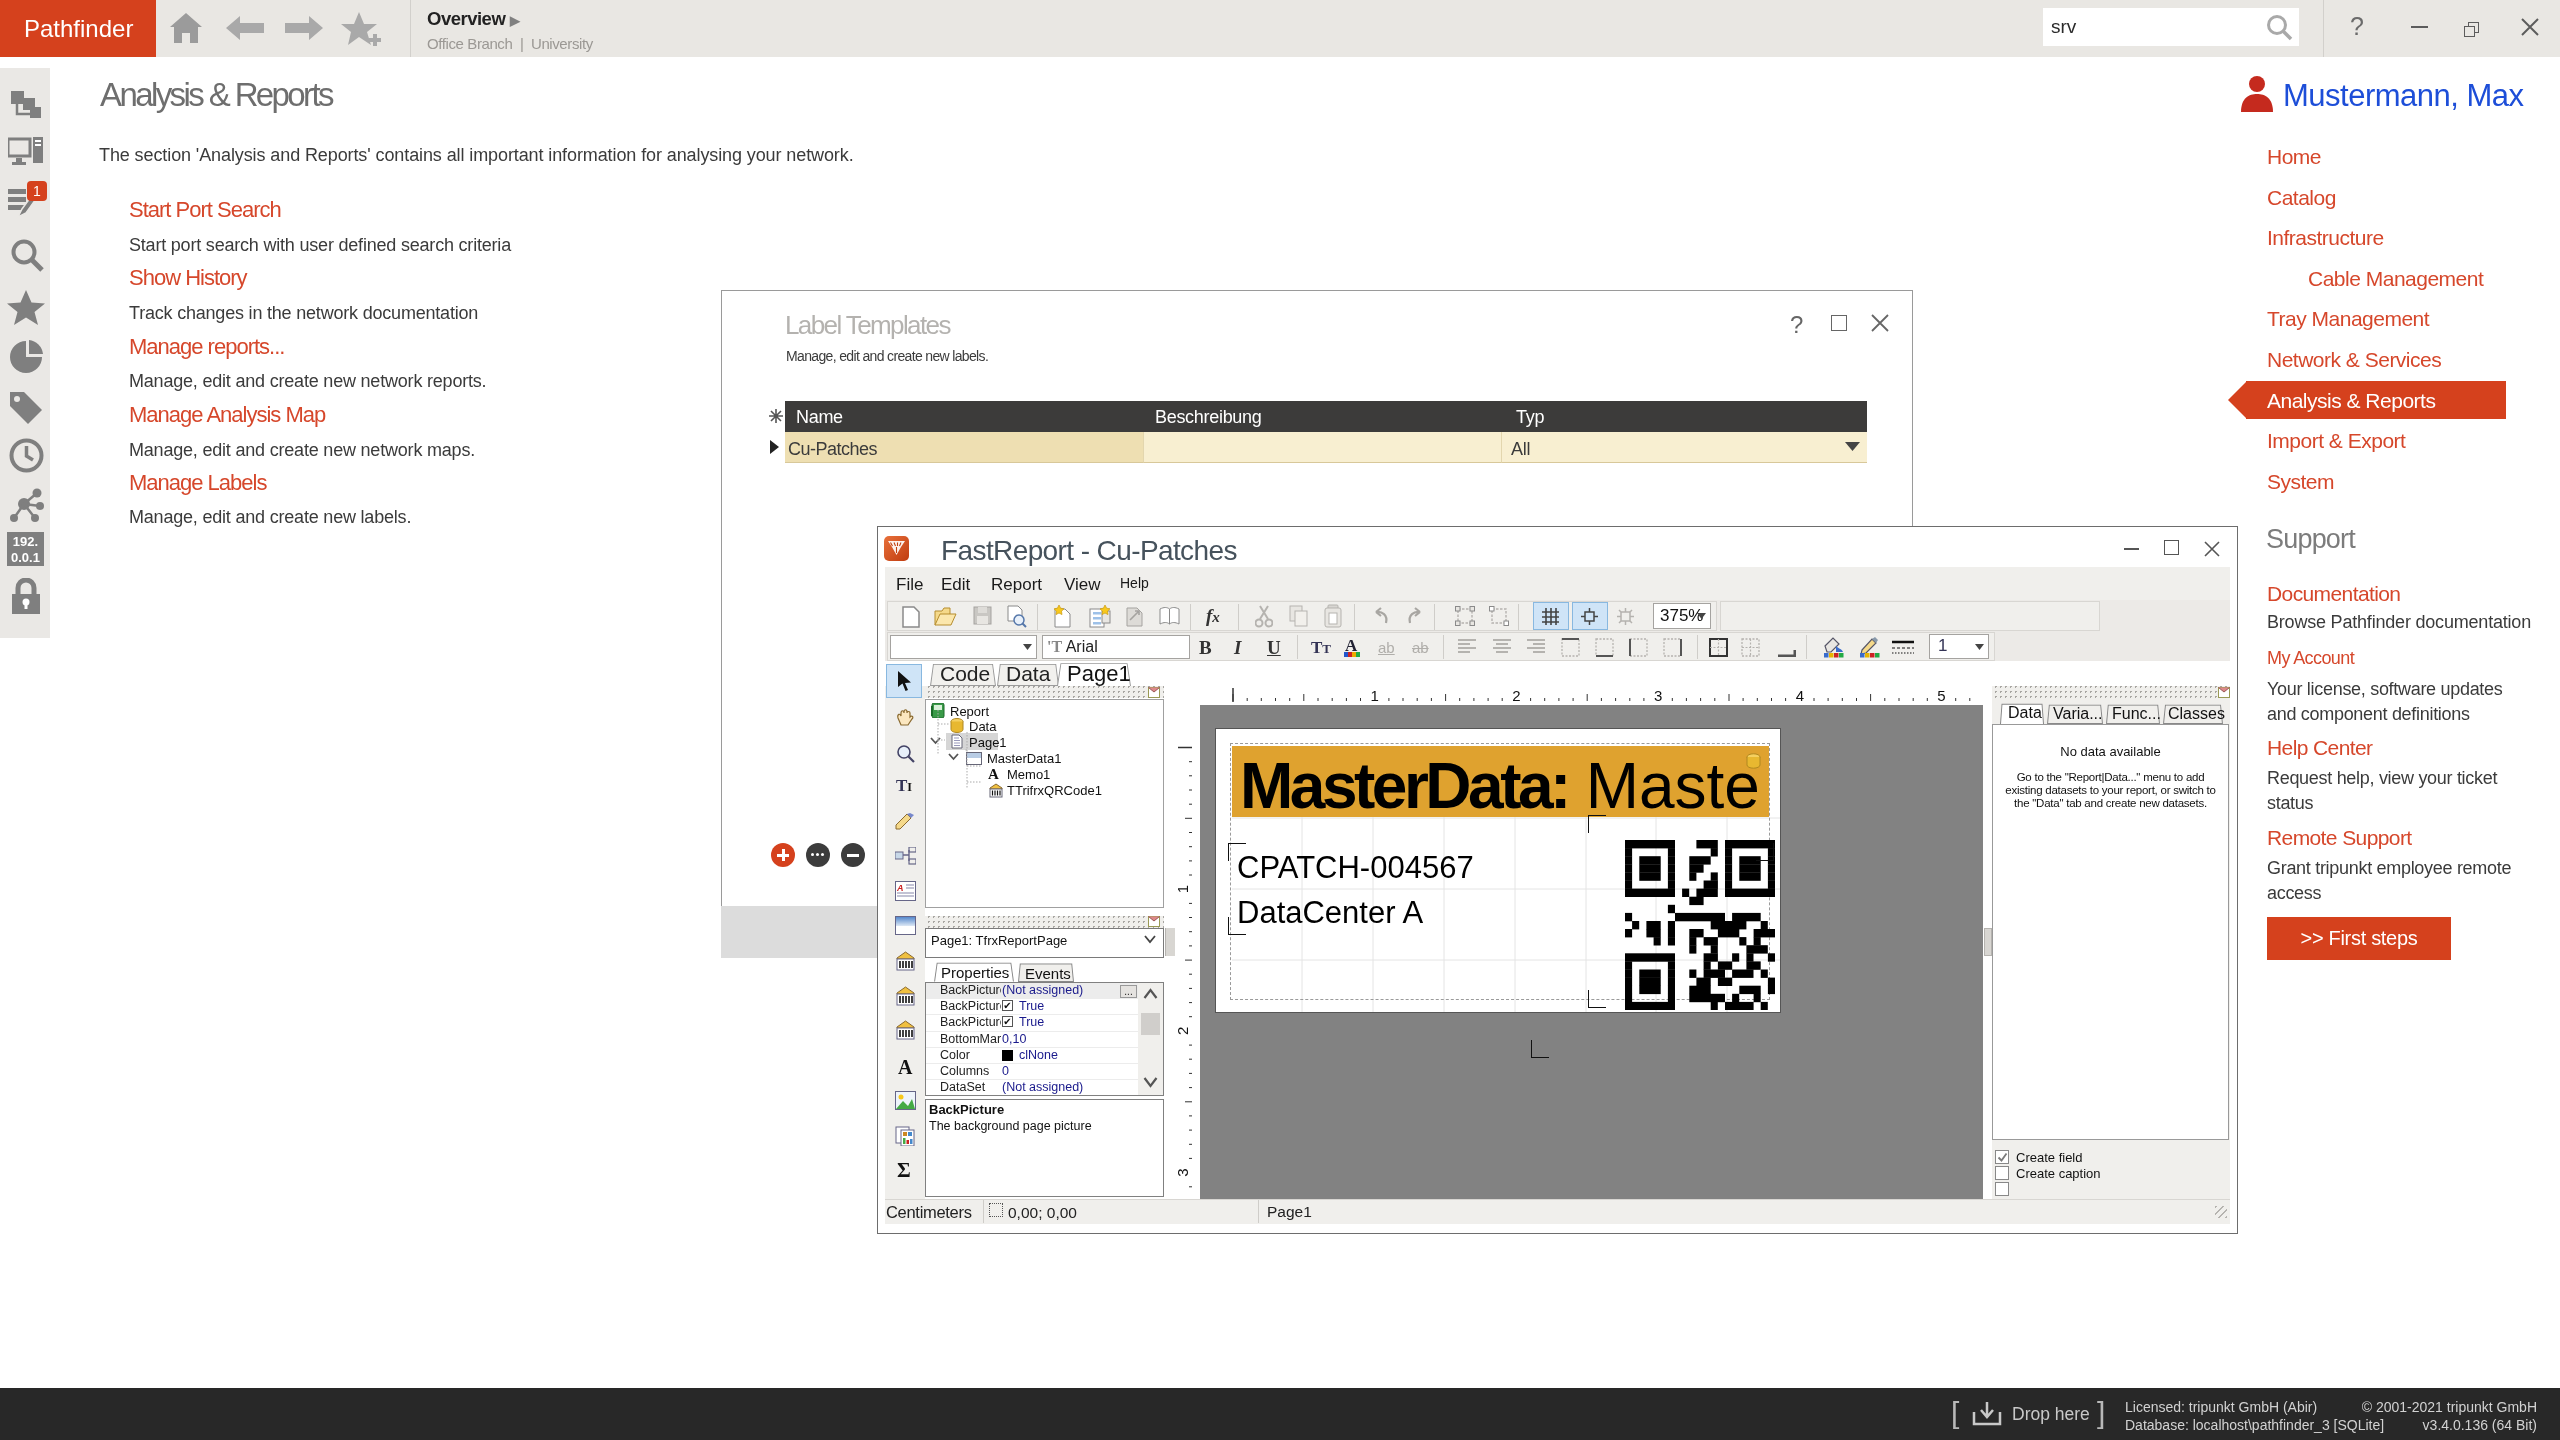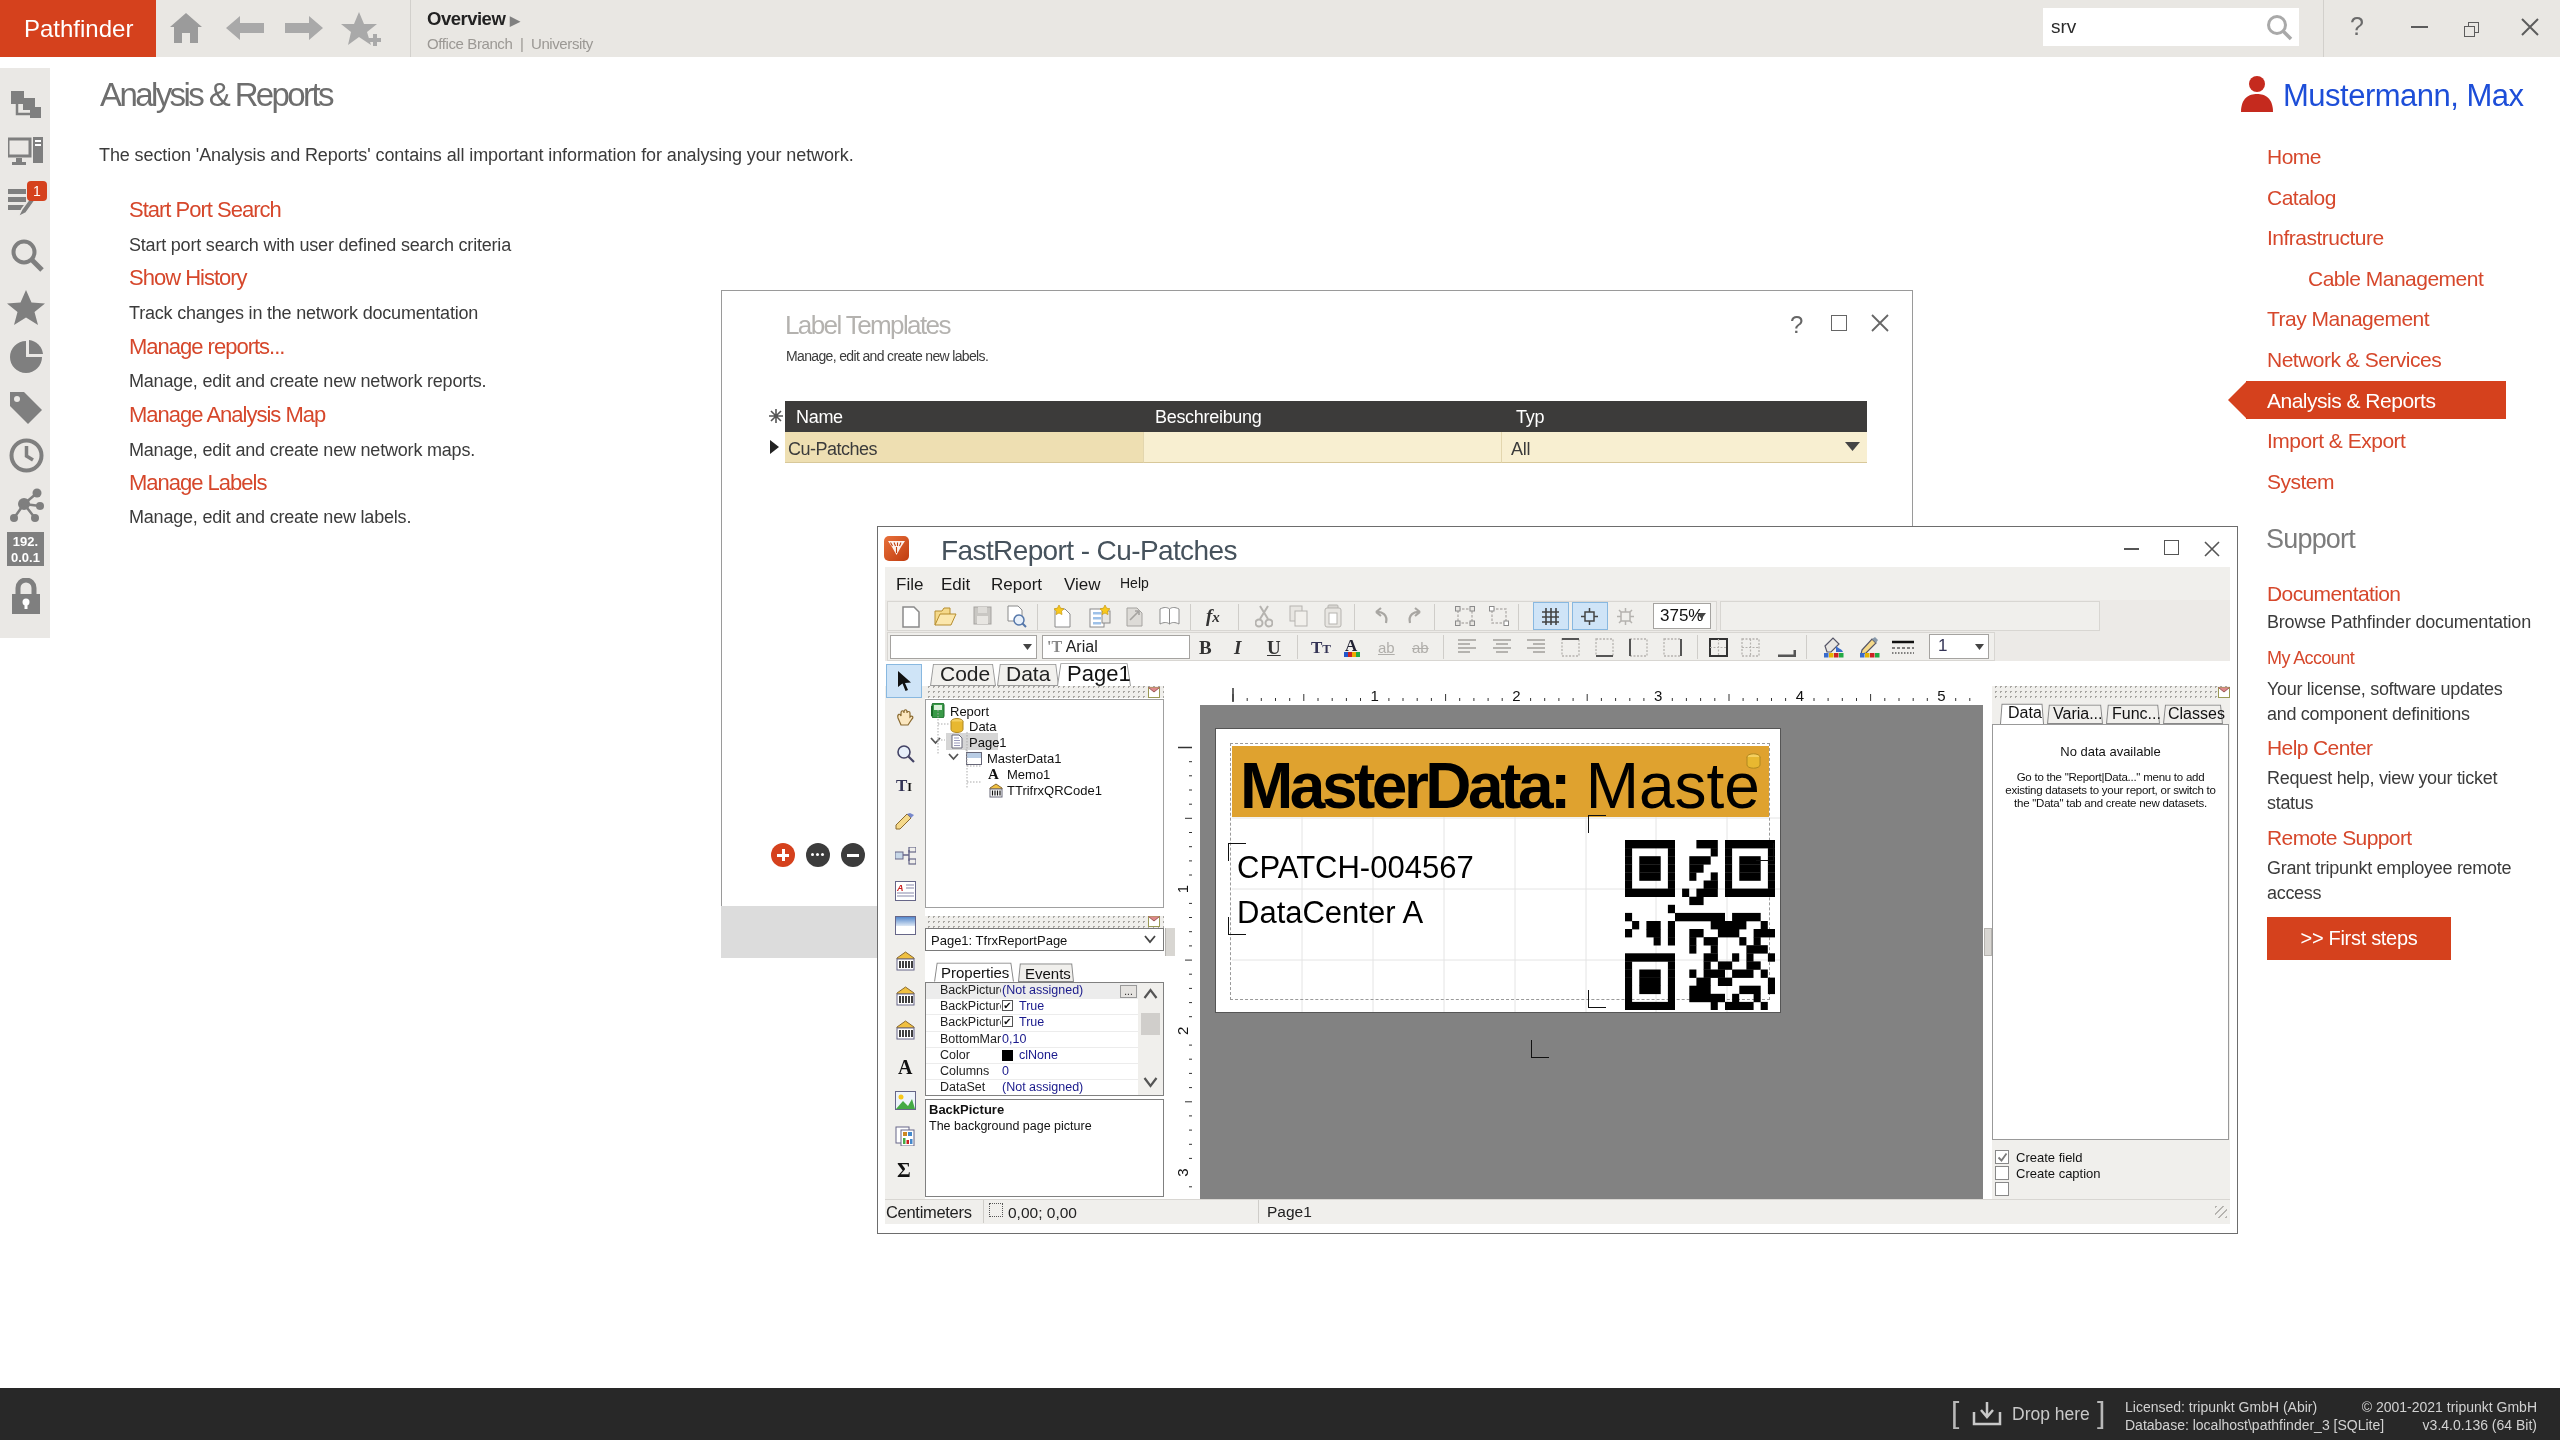"Page1: TfrxReportPage" div.abs { height: 23px -> 30px }
